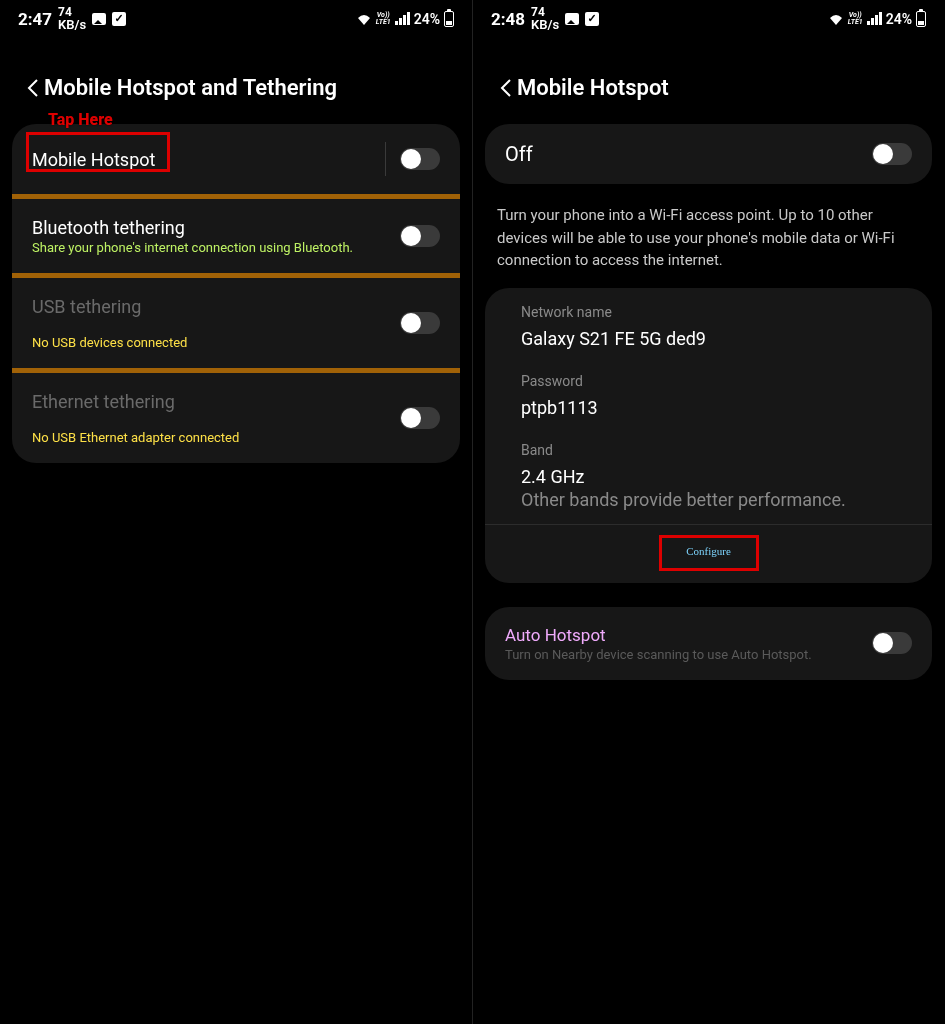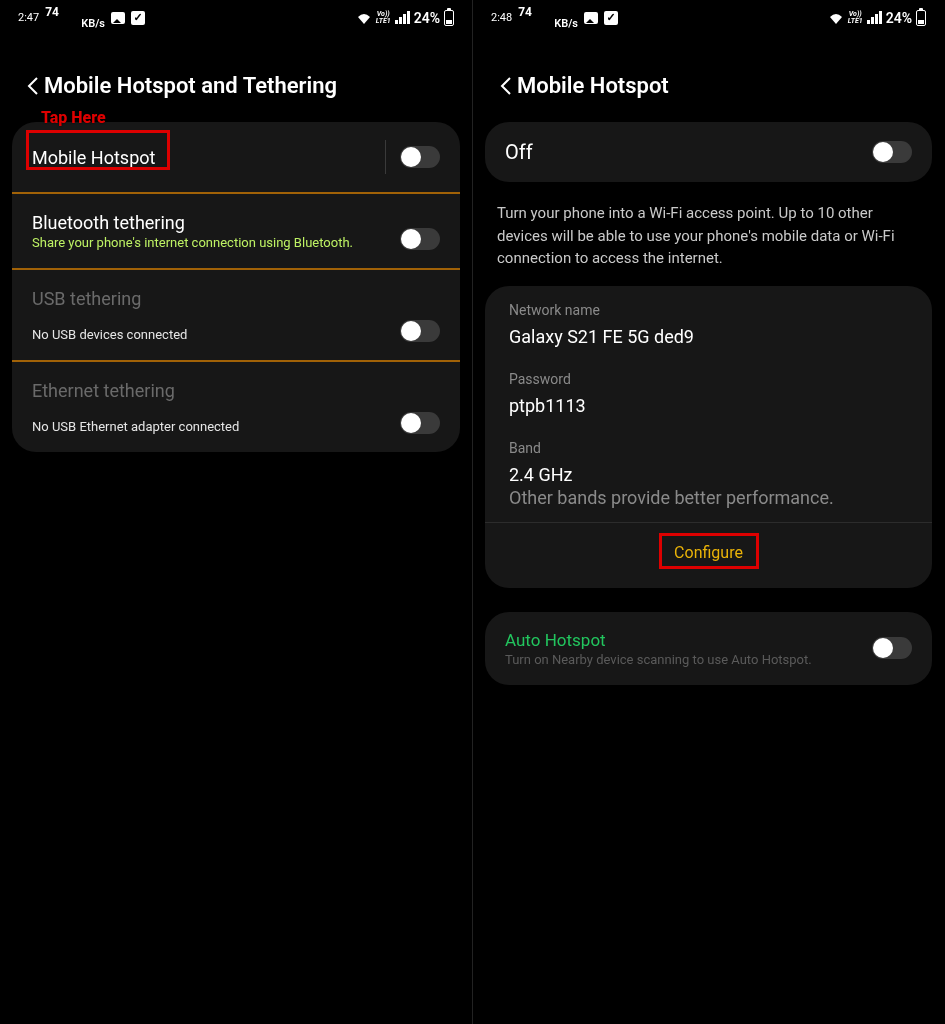"2:47" .clock { font-size: 11px -> 17px; font-weight: 400 -> 700 }
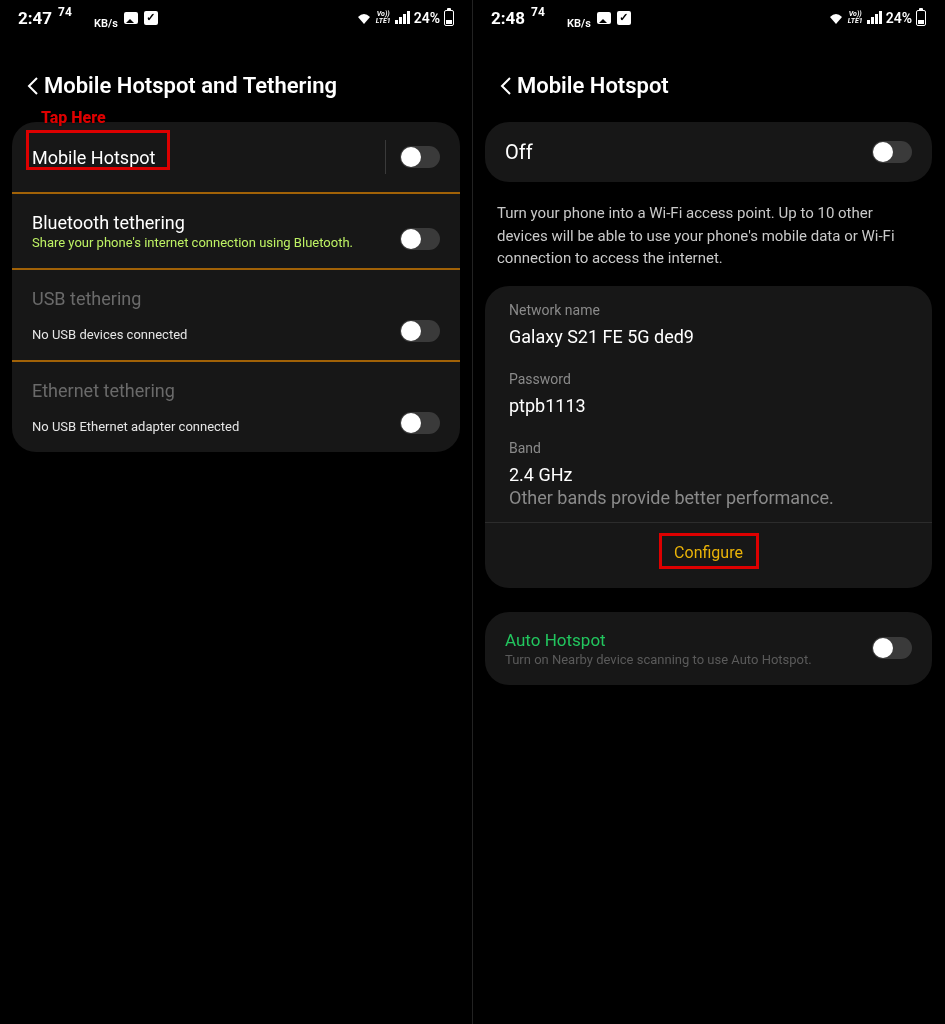"KB/s" .kbs .unit { font-size: 11px -> 13px; margin-left: 36px -> none }
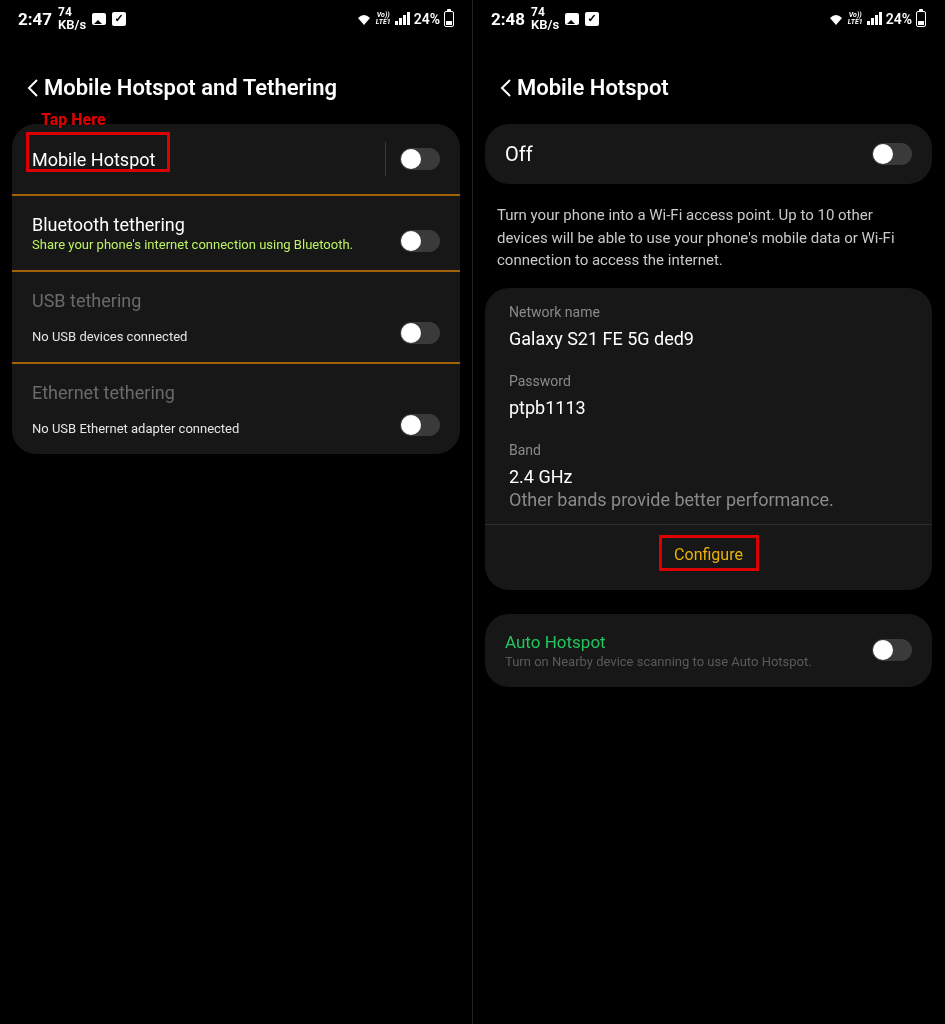"Tap Here" div.annot { left: 41px -> 48px }
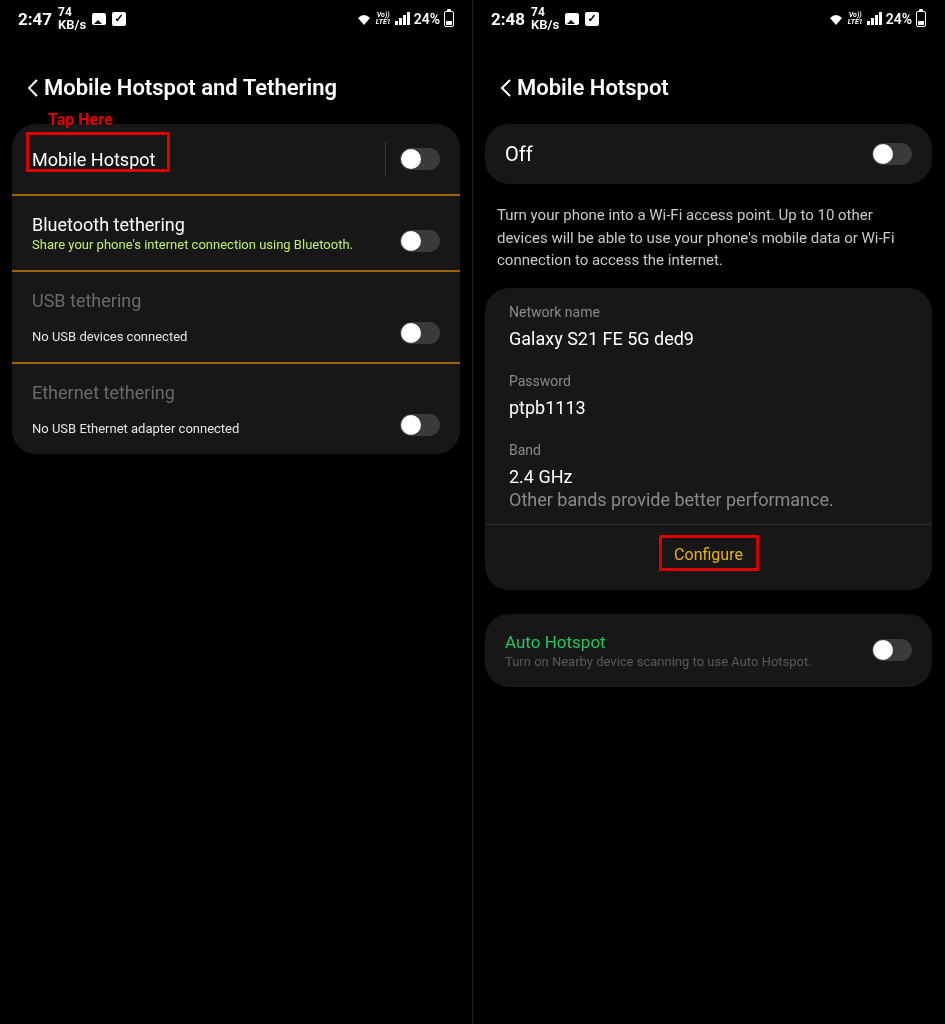"Bluetooth tethering" .row + .row { align-items: flex-end -> none; border-top: 2px solid #a16207 -> 5px solid #a16207 }
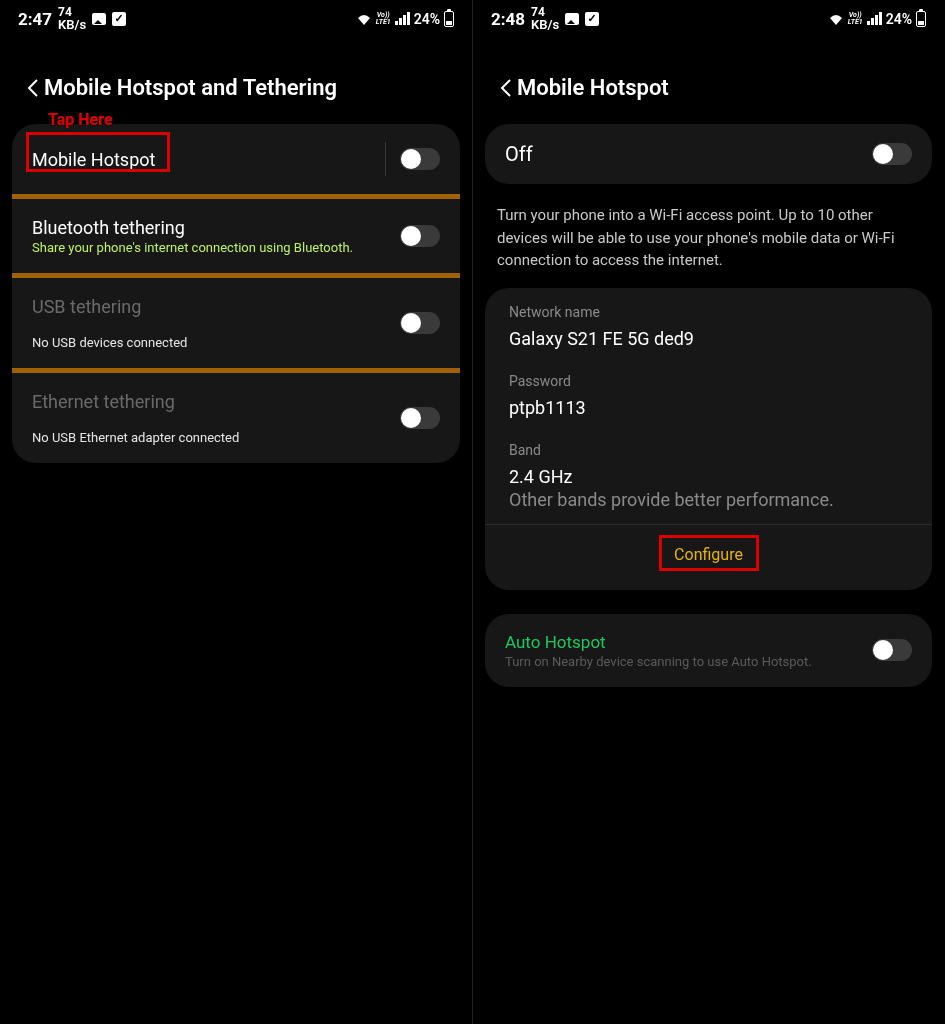"Network name" .info-block { padding: 16px 20px 14px 24px -> 16px 20px 14px 36px }
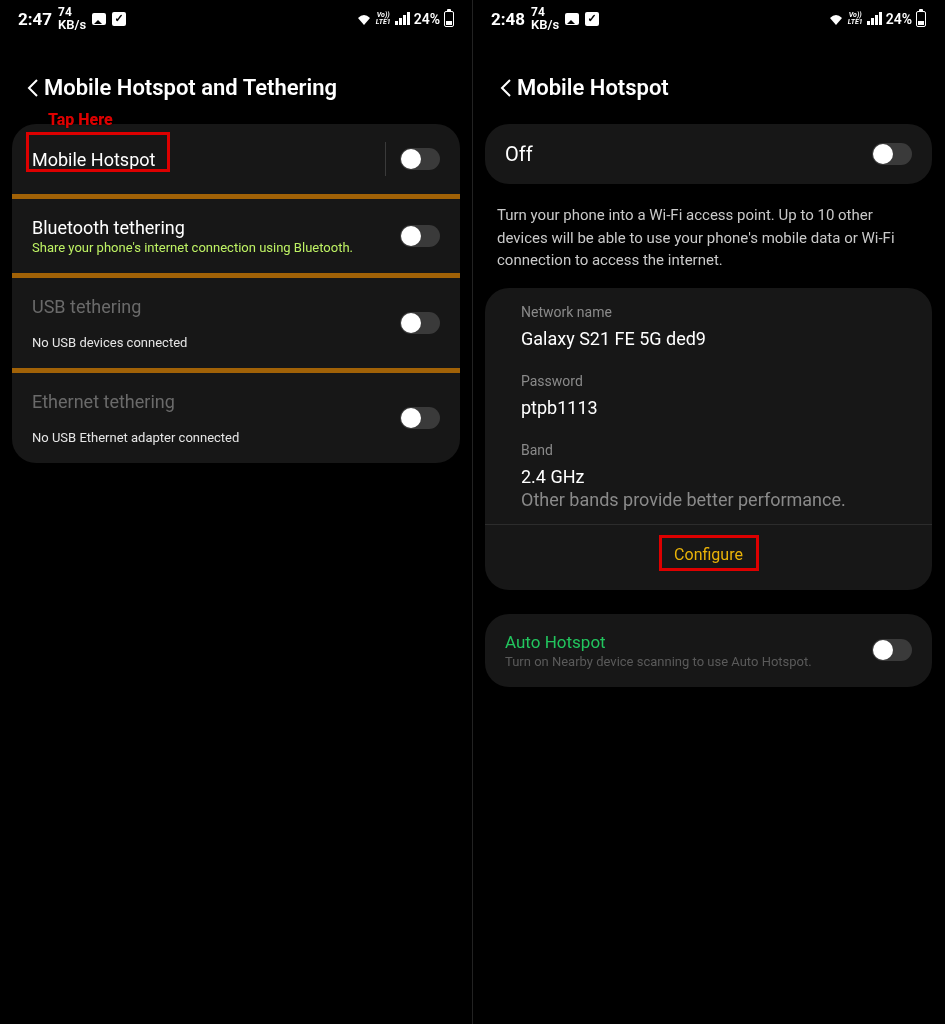"No USB devices connected" .row.disabled .sub { color: #e5e5e5 -> #fde047 }
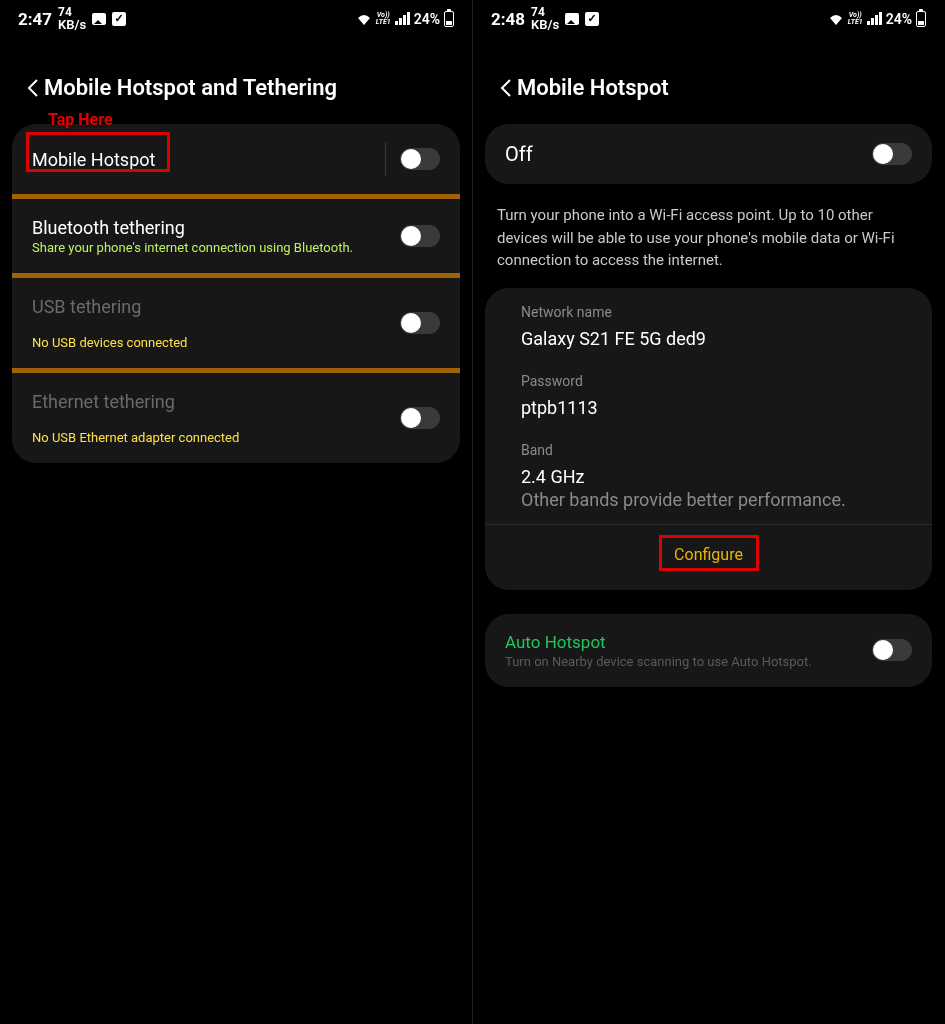"Configure" .config-btn { color: #eab308 -> #7dd3fc; font-family: none -> Liberation Serif, serif; font-size: 16px -> 11px }
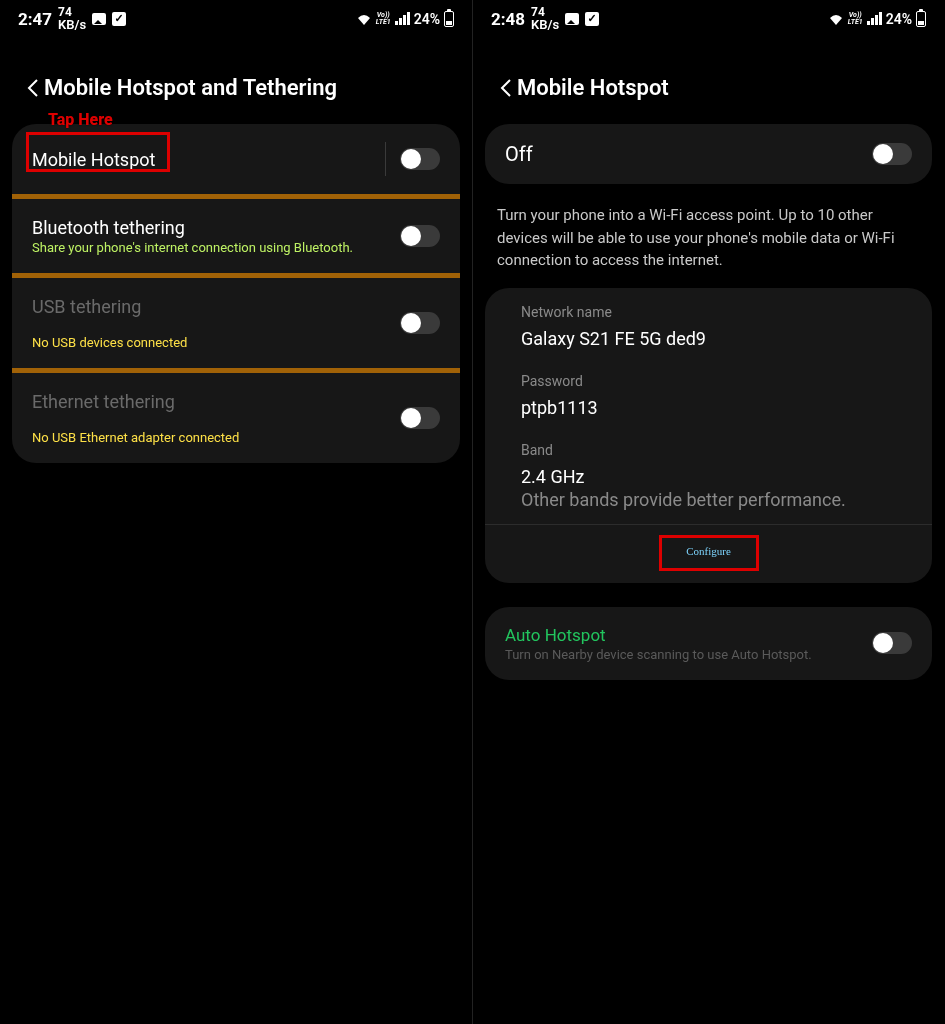"Auto Hotspot" .auto-row .title { color: #22c55e -> #f0abfc }
